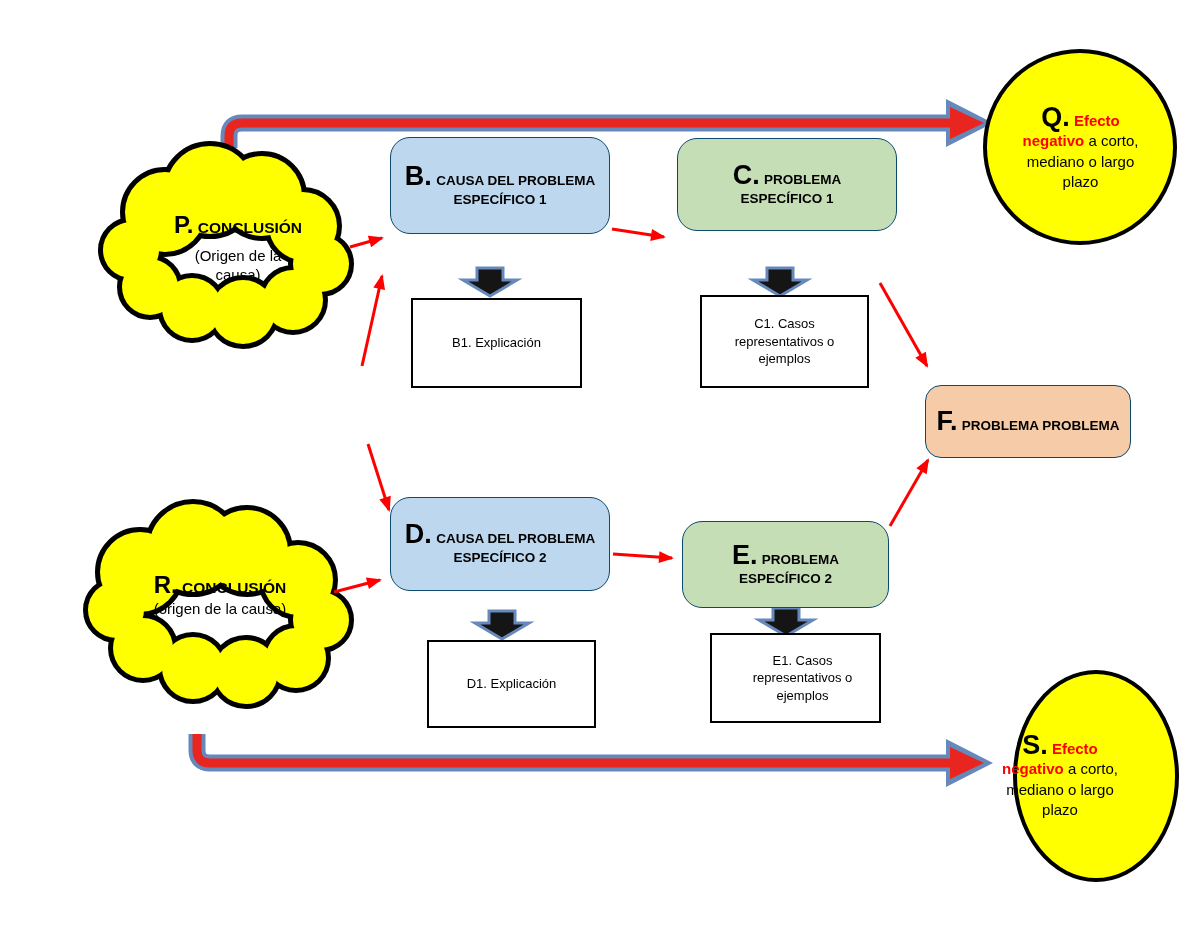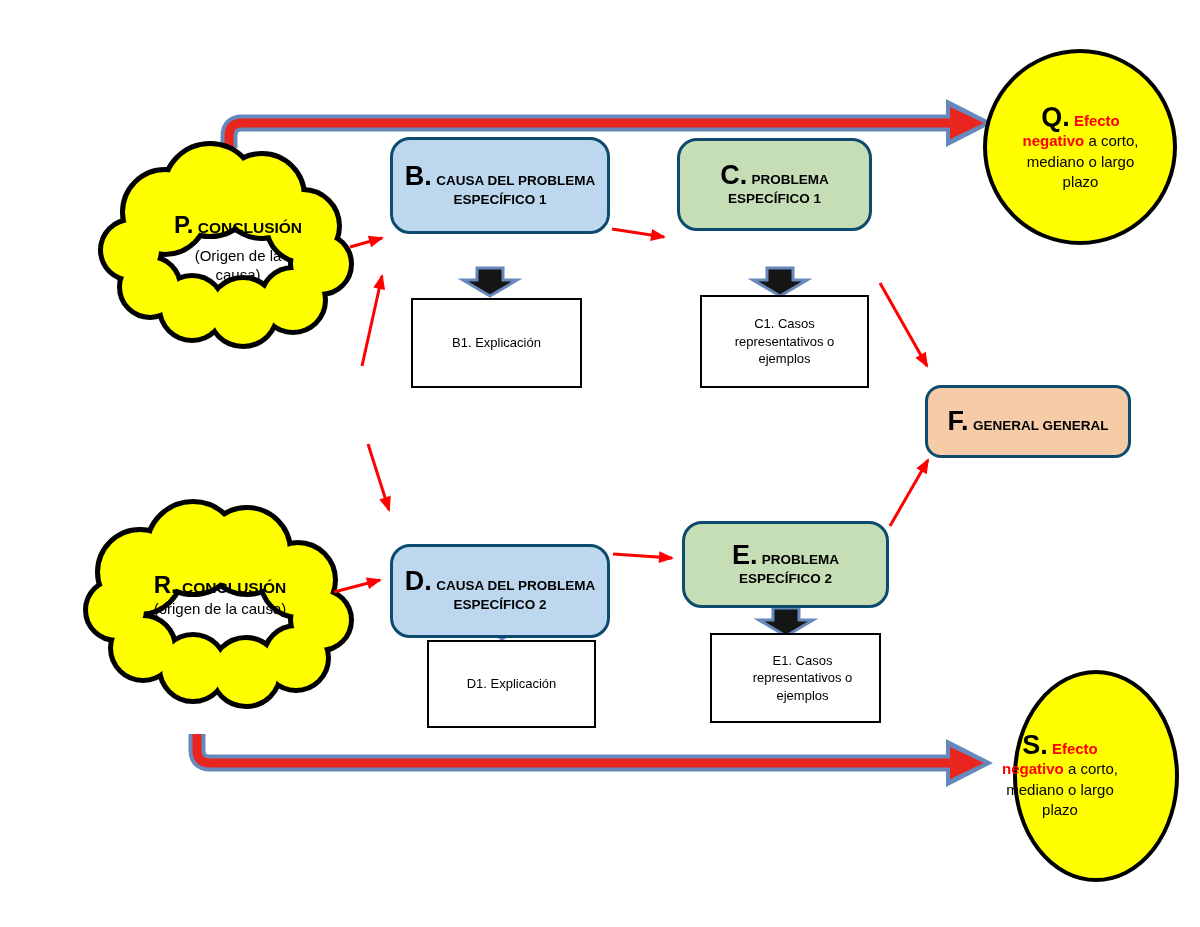"B. CAUSA DEL PROBLEMA ESPECÍFICO" .shape { border: 3px solid #0c4a6e -> 1px solid #0c4a6e }
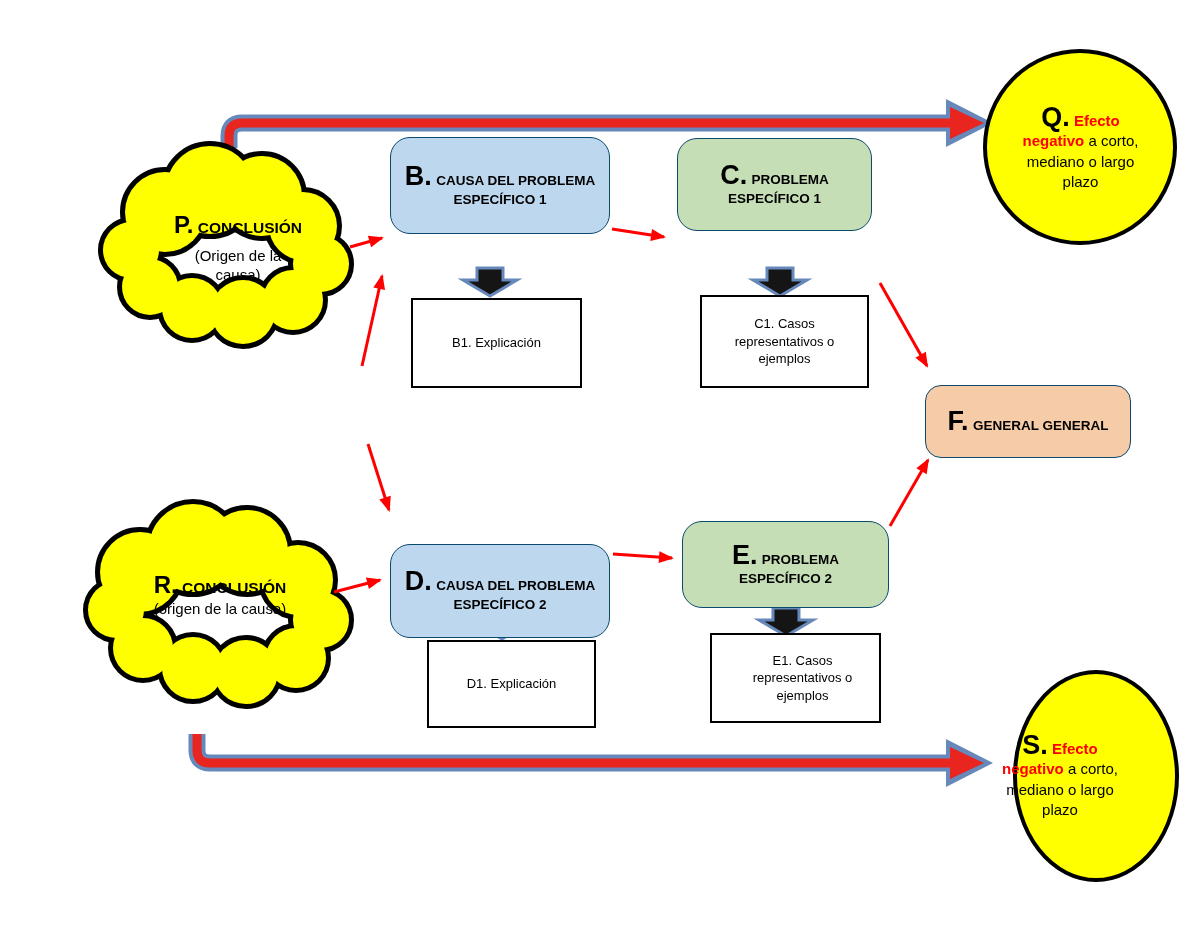"C. PROBLEMA ESPECÍFICO 1" div.node { width: 195px -> 220px }
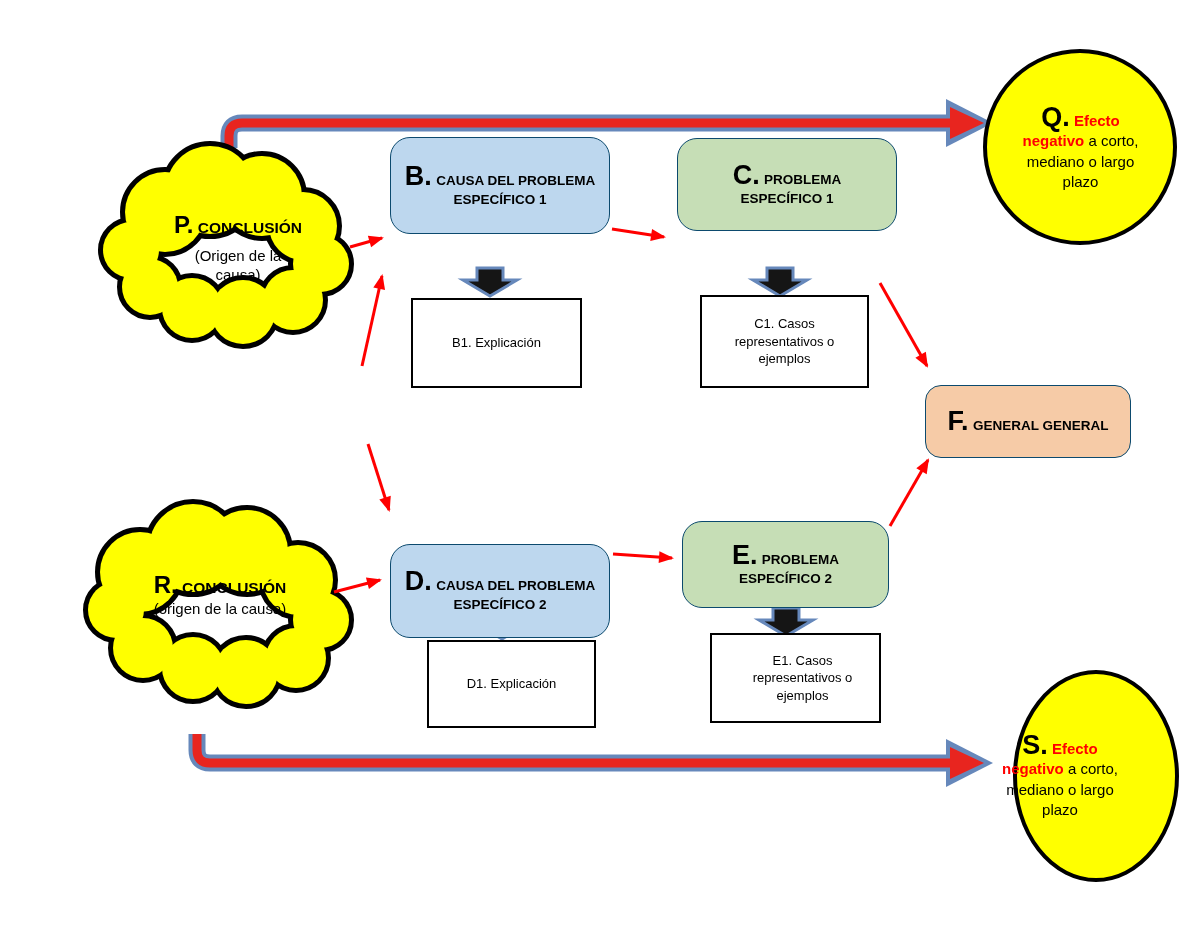"GENERAL GENERAL" span.cap { text: GENERAL GENERAL -> PROBLEMA PROBLEMA }
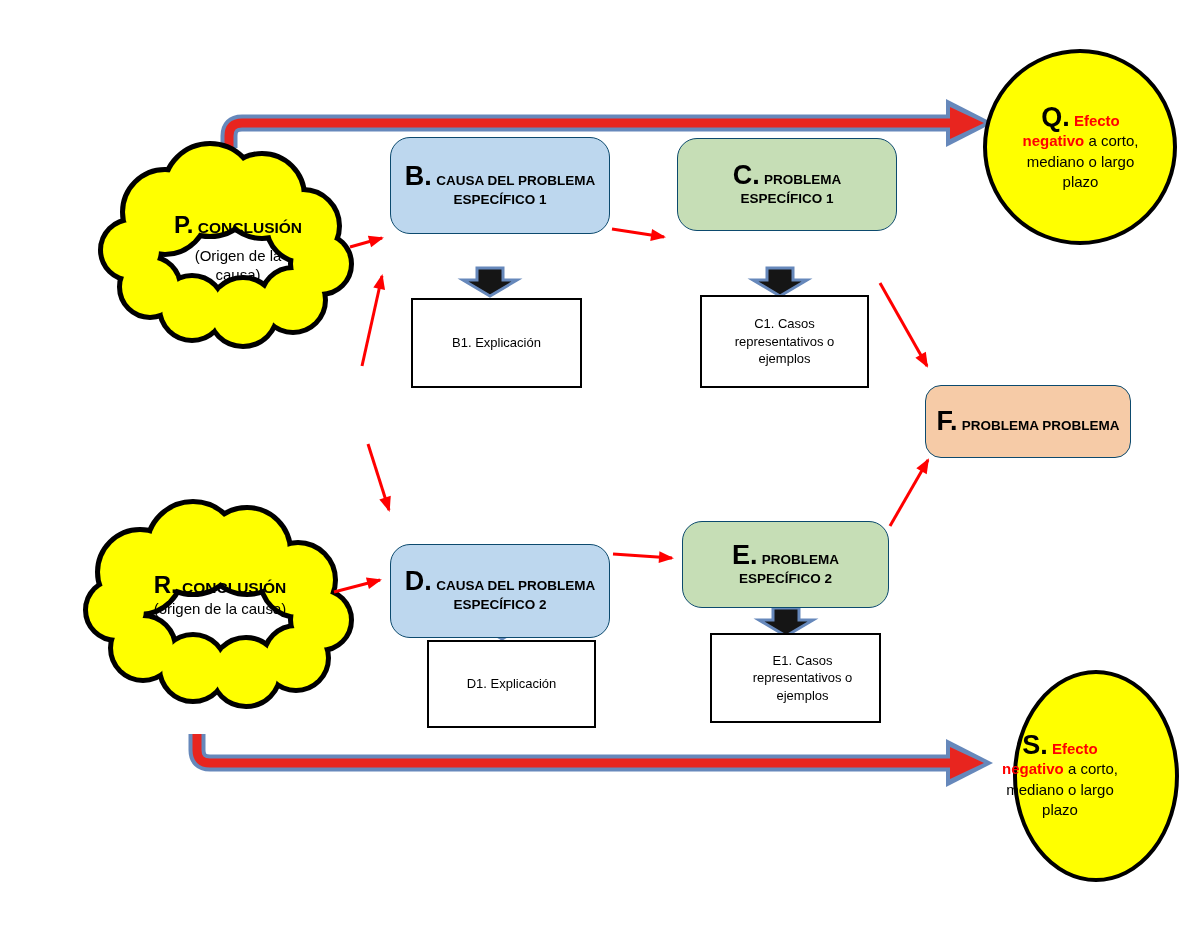"D. CAUSA DEL PROBLEMA ESPECÍFICO" div.node { top: 544px -> 497px }
